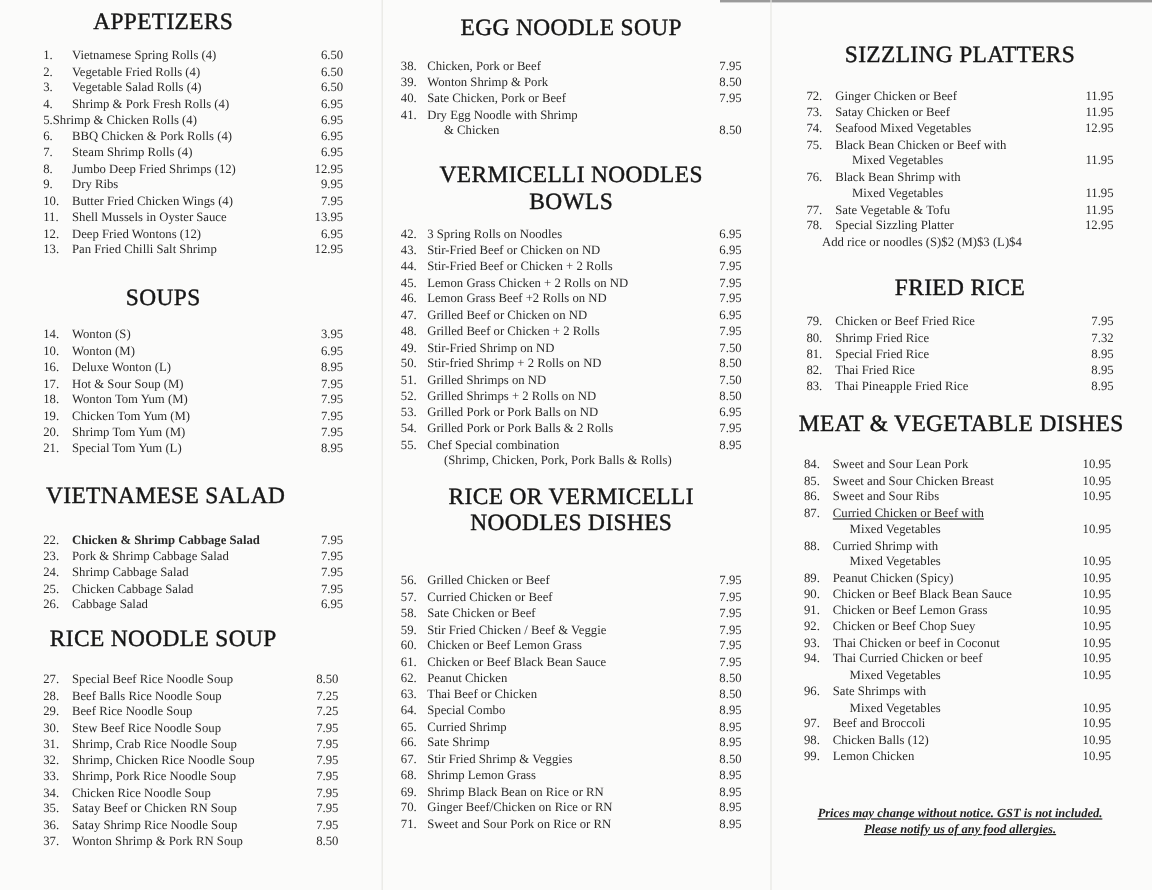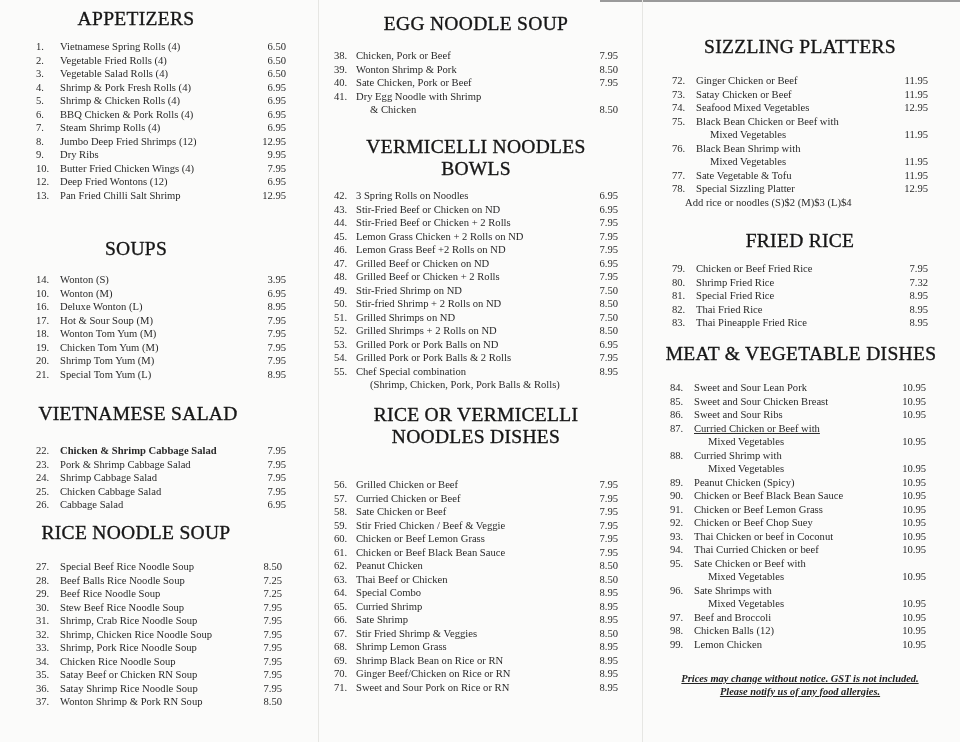"Shrimp & Chicken Rolls (4)" span.name { left: 24px -> 8px }
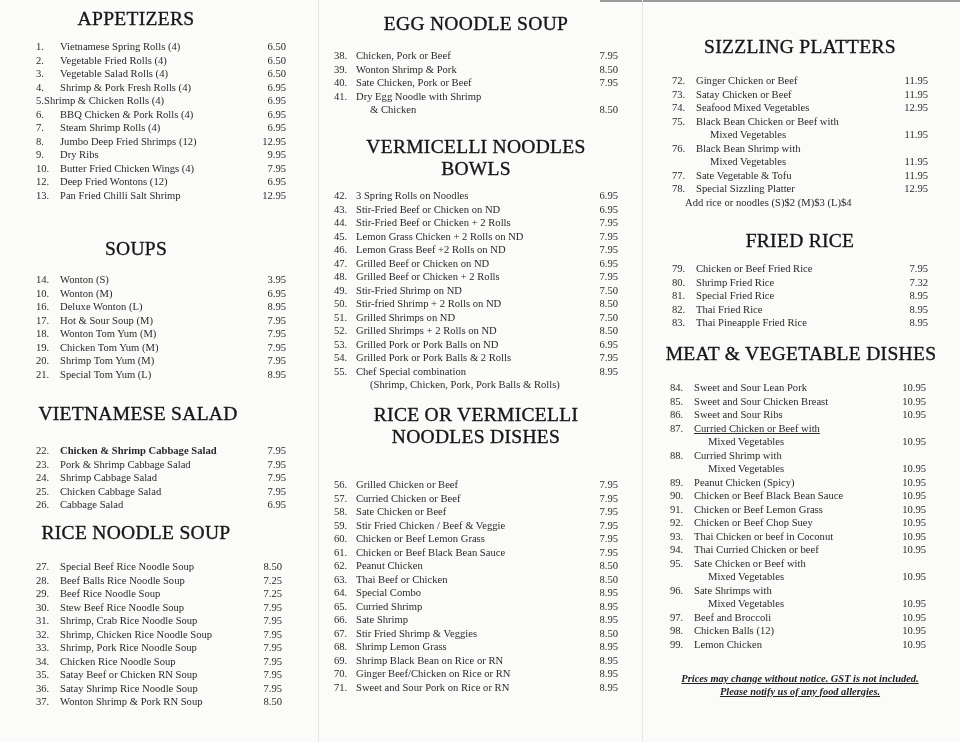"11." div.row { html: none -> <div> <span>11.</span> <span>Shell Mussels in Oyster Sauce</span> <span>13.95</span> </div> }
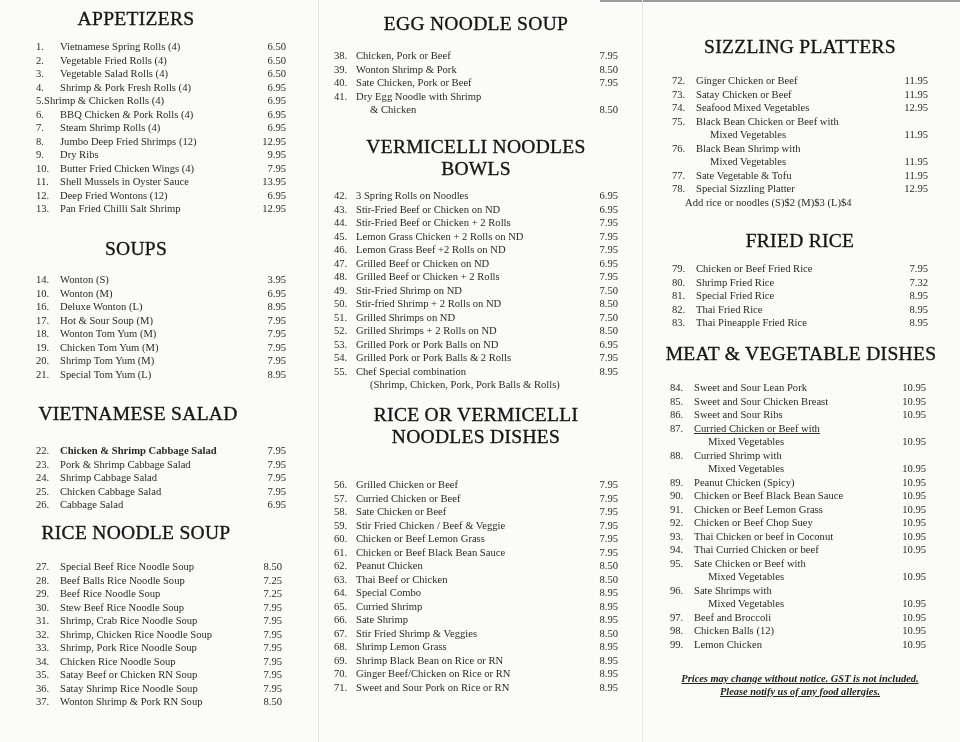"95." div.row { html: <div> <span>95.</span> <span>Sate Chicken or Beef with</span> <span></span> </div> -> none }
